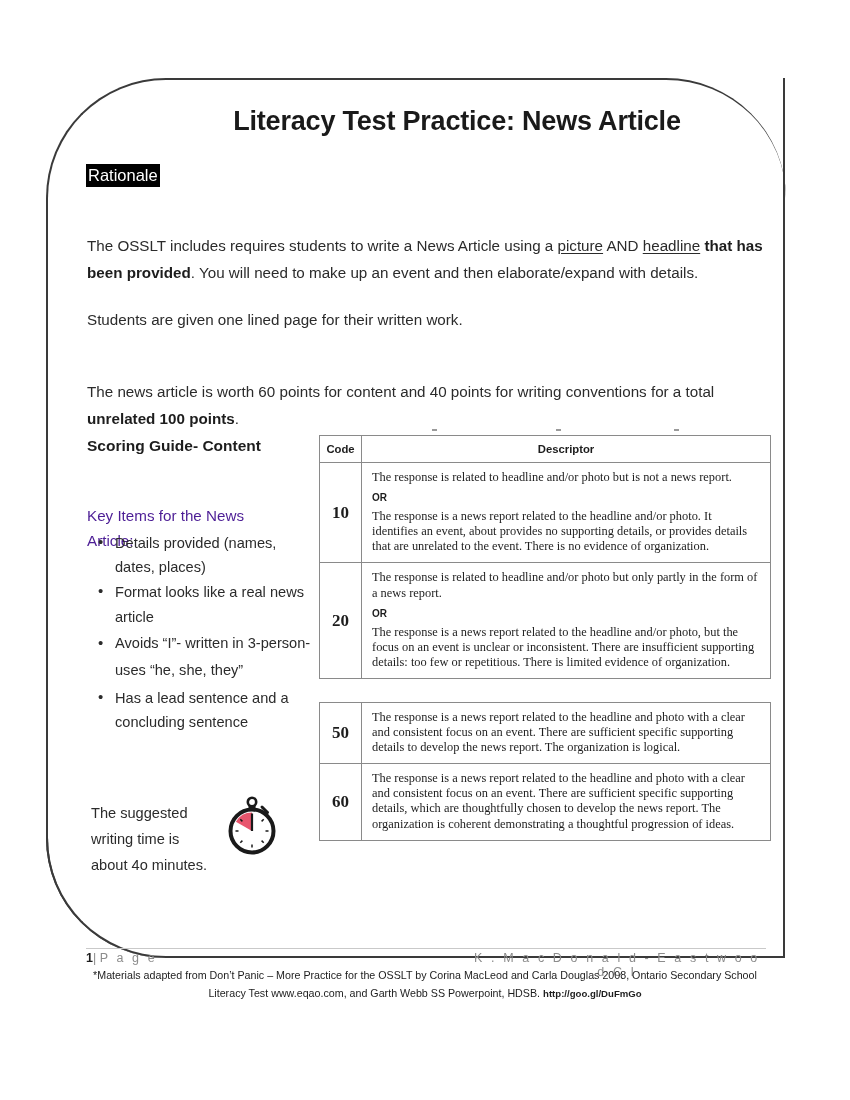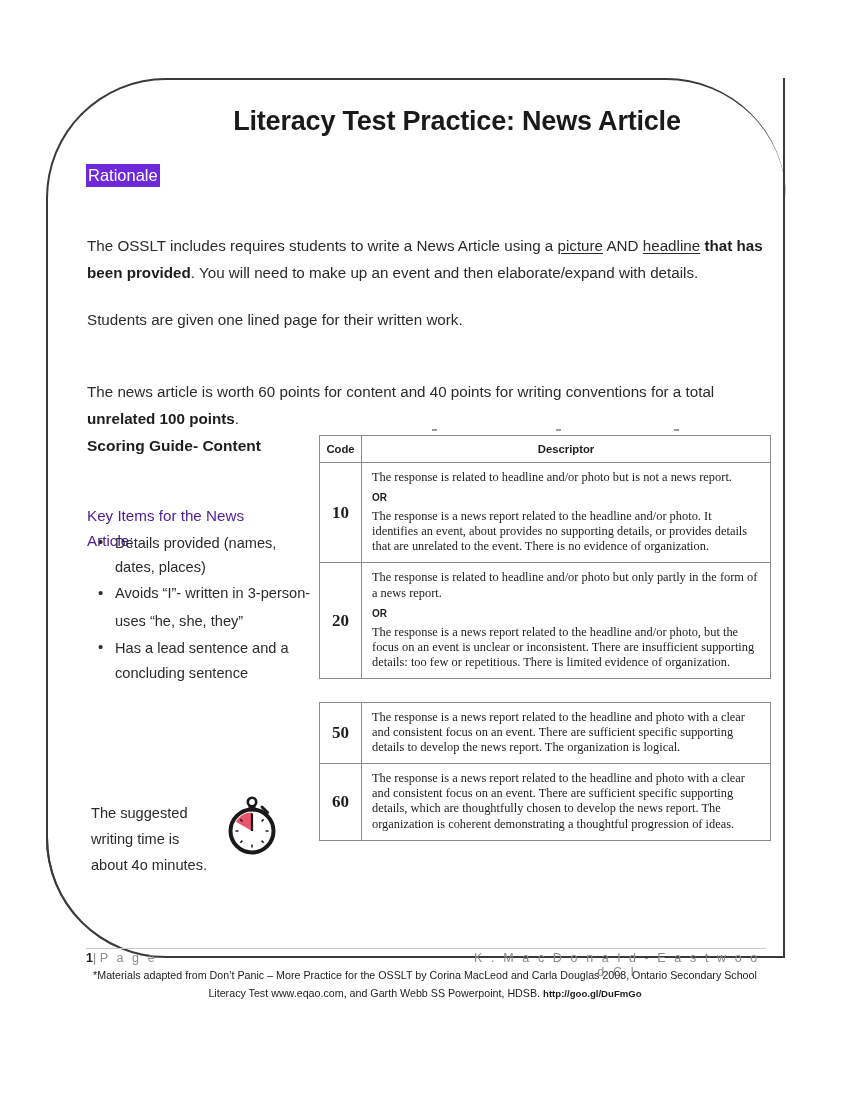"Rationale" #rationale-tag { background: #6d28d9 -> #000000 }
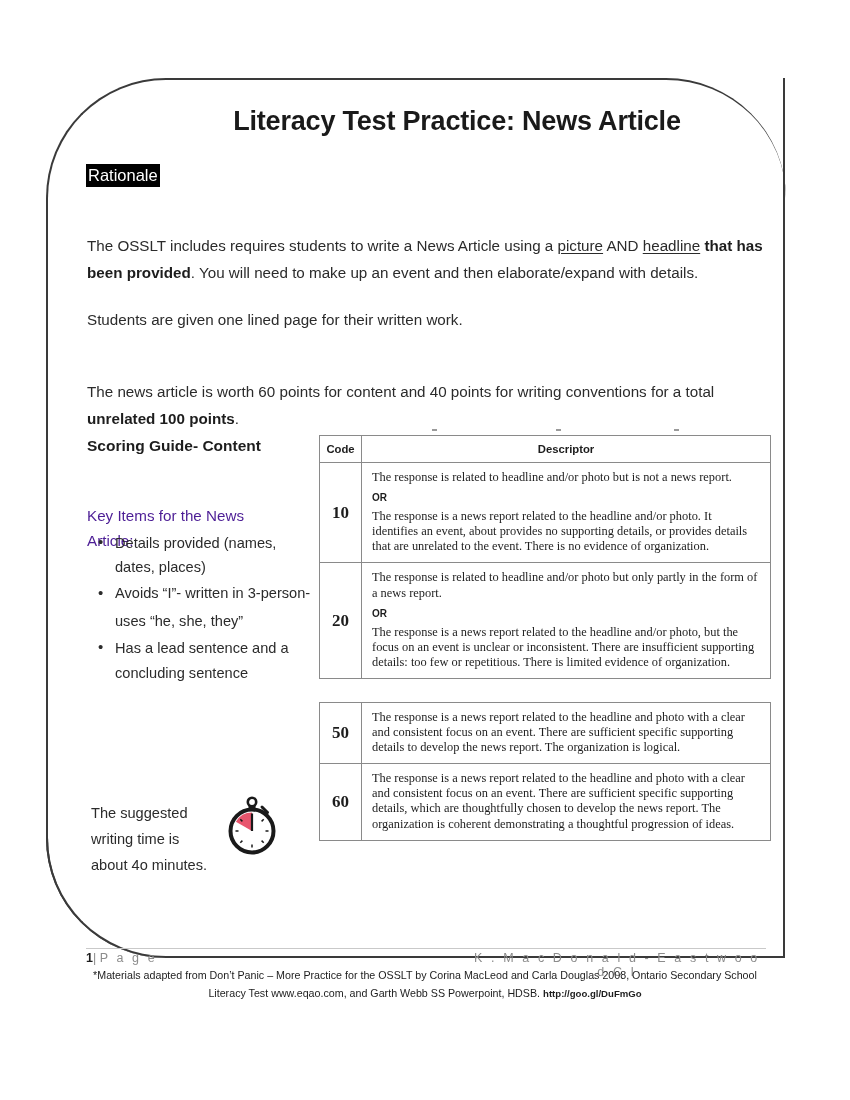"Format looks like a real" li { html: none -> <li>Format looks like a real news article</li> }
